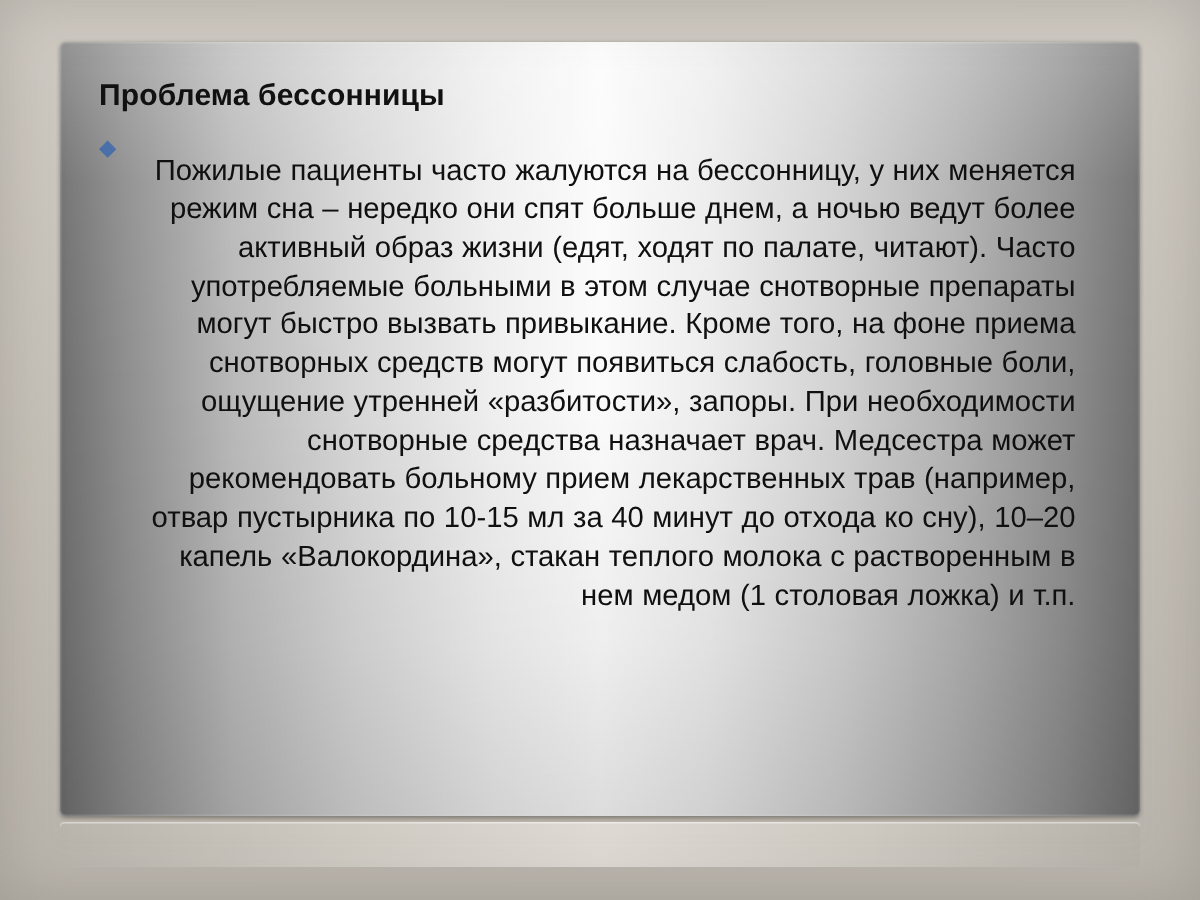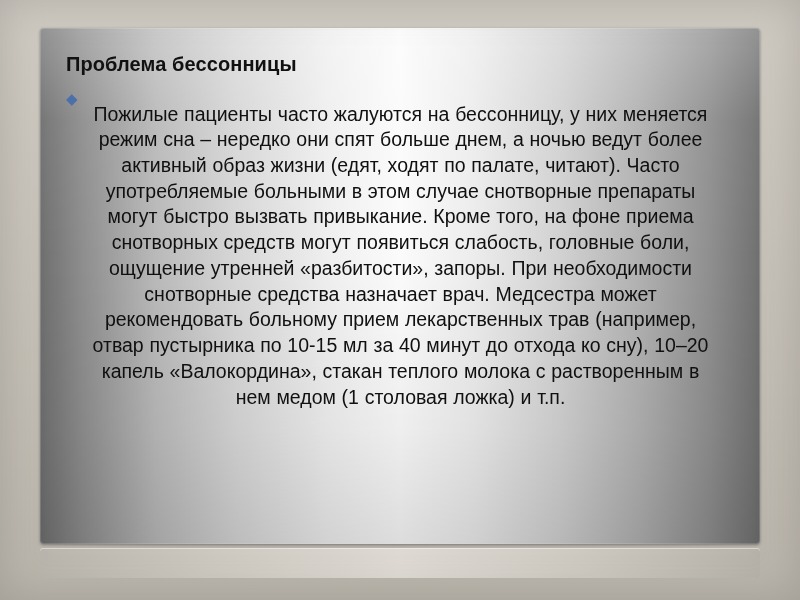"Пожилые пациенты часто жалуются на" .bullet-text { text-align: center -> right }
